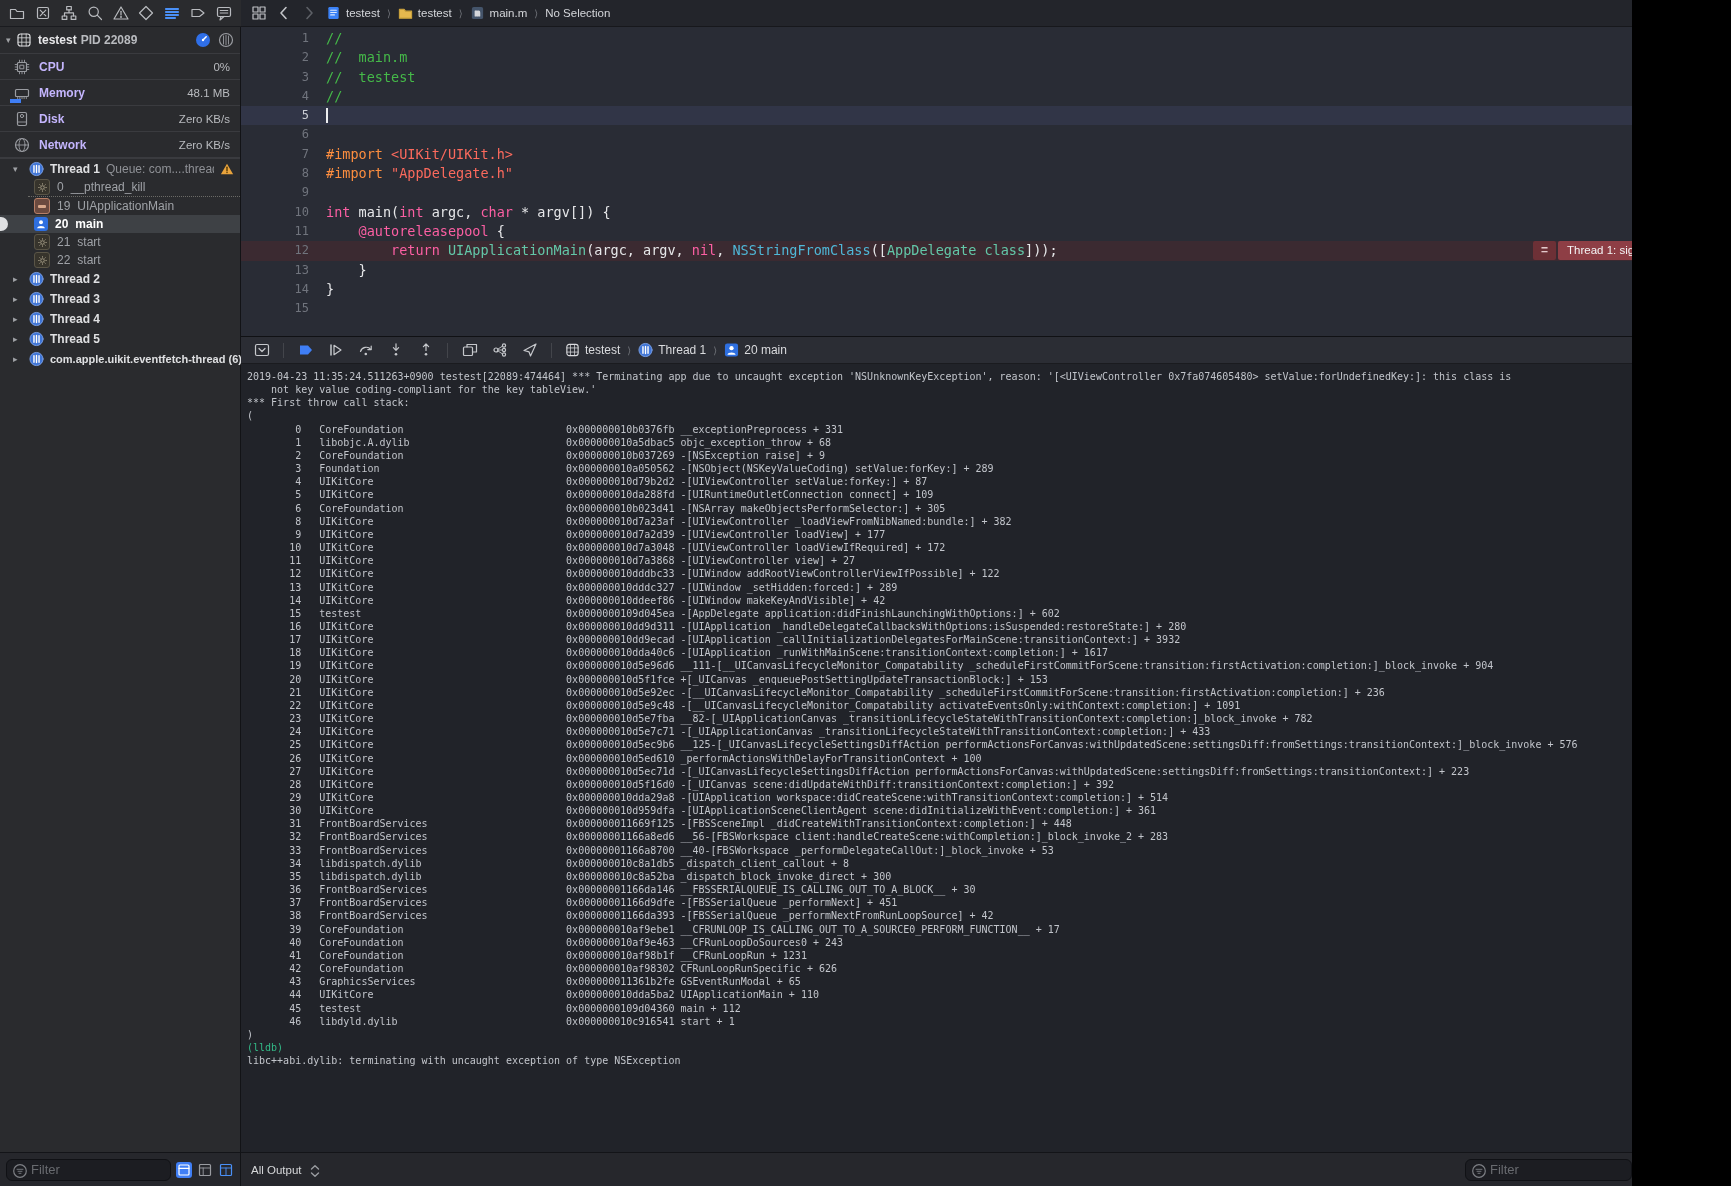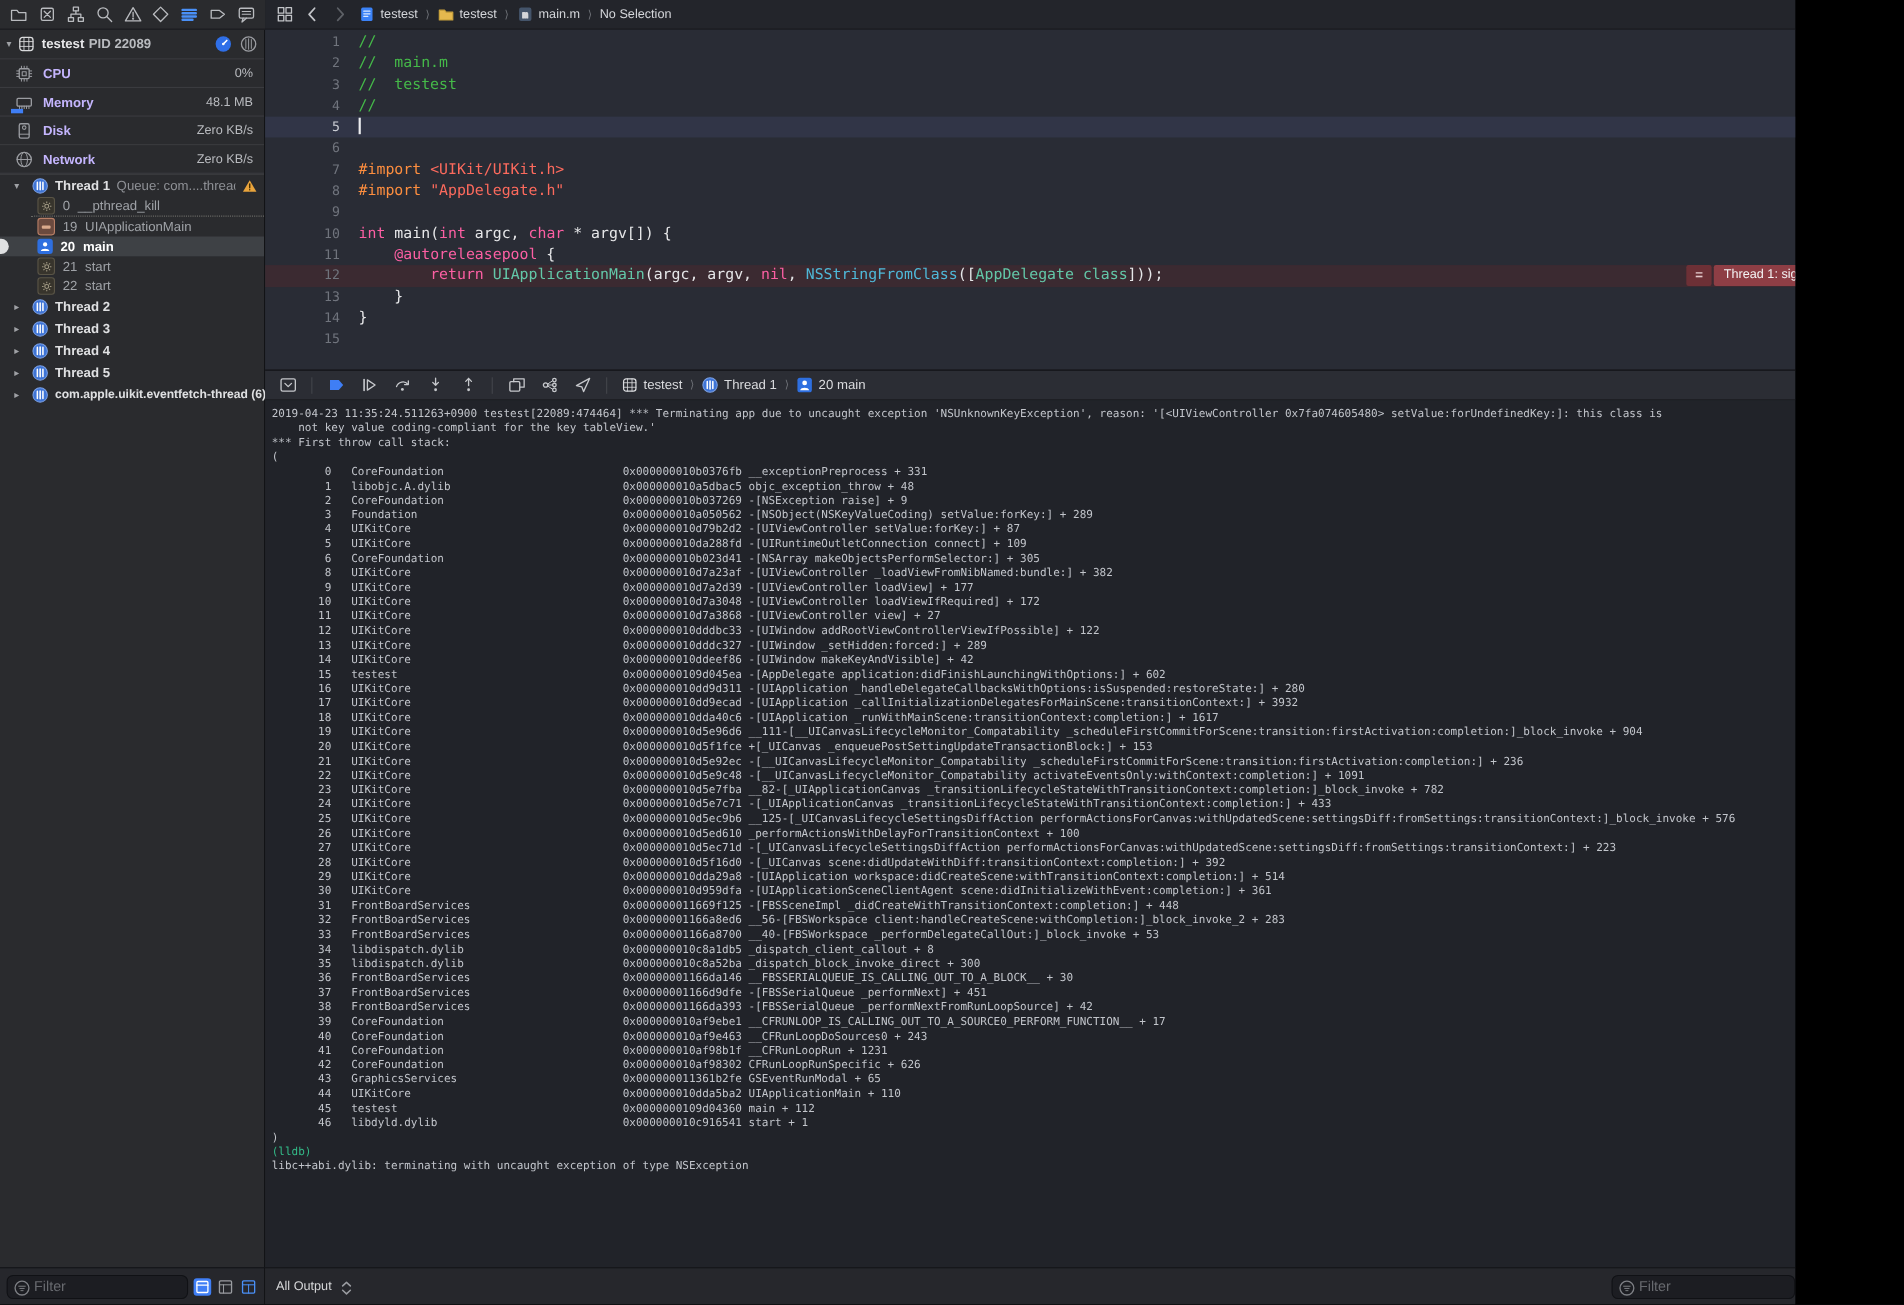"1 libobjc.A.dylib 0x000000010a5dbac5" div.cline { text: 48 -> 68 }
